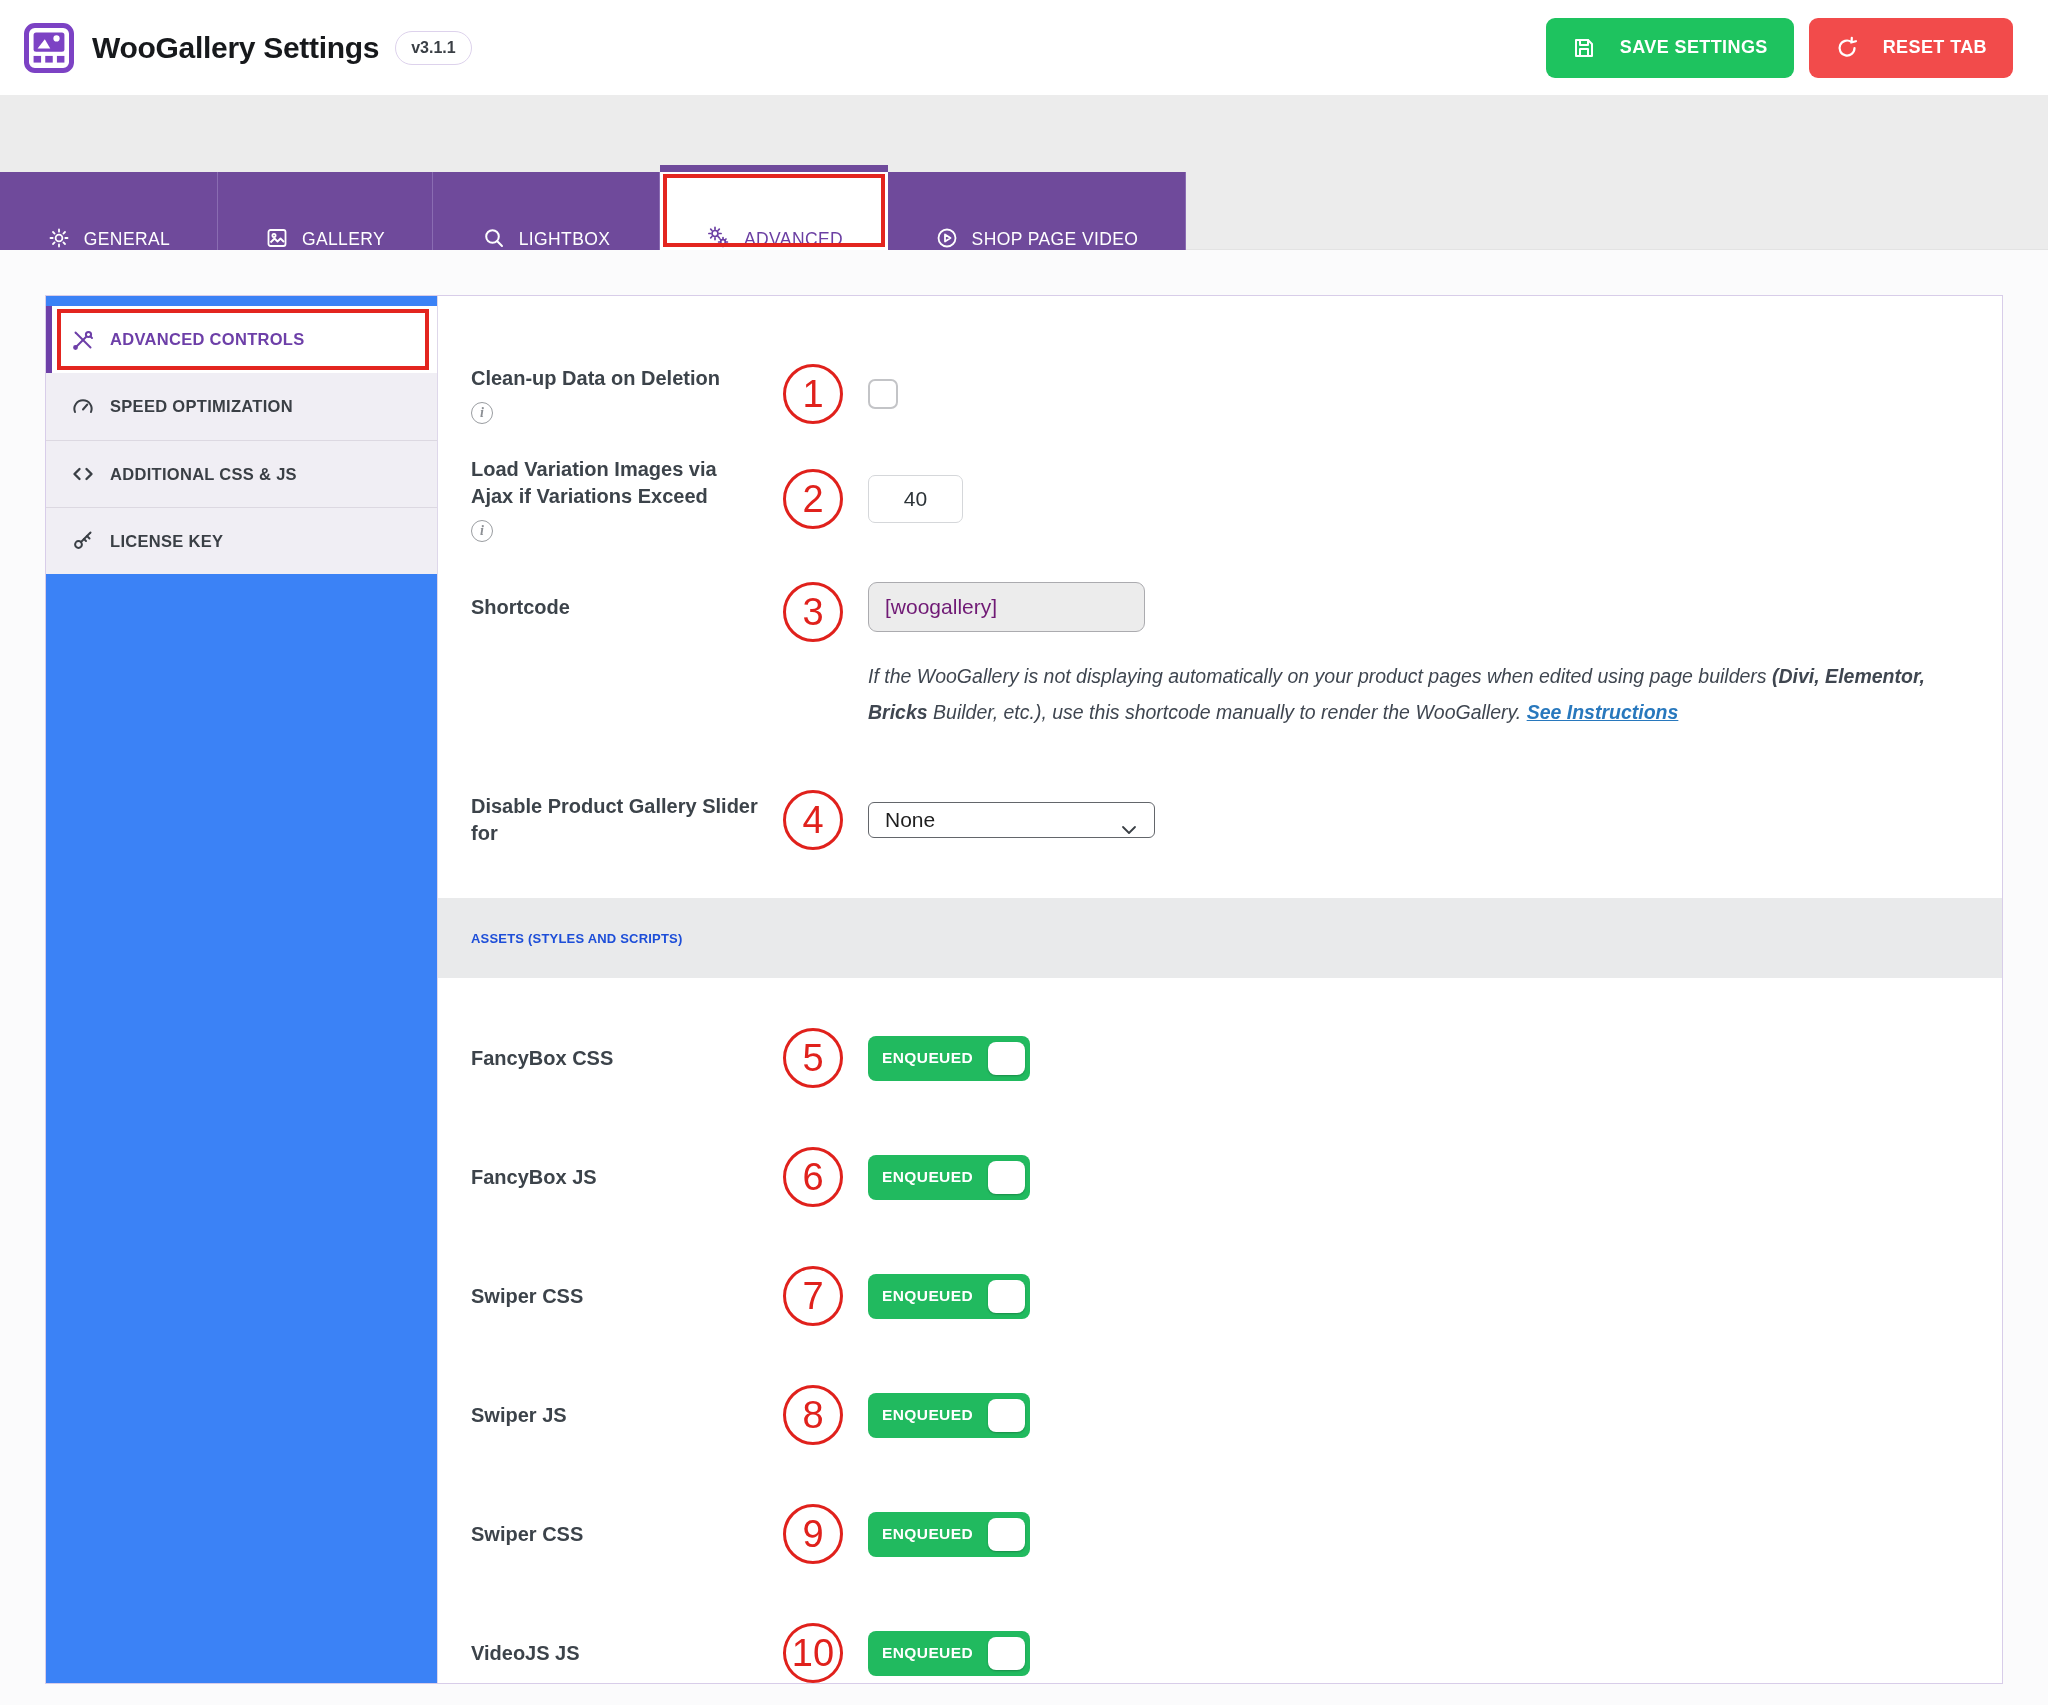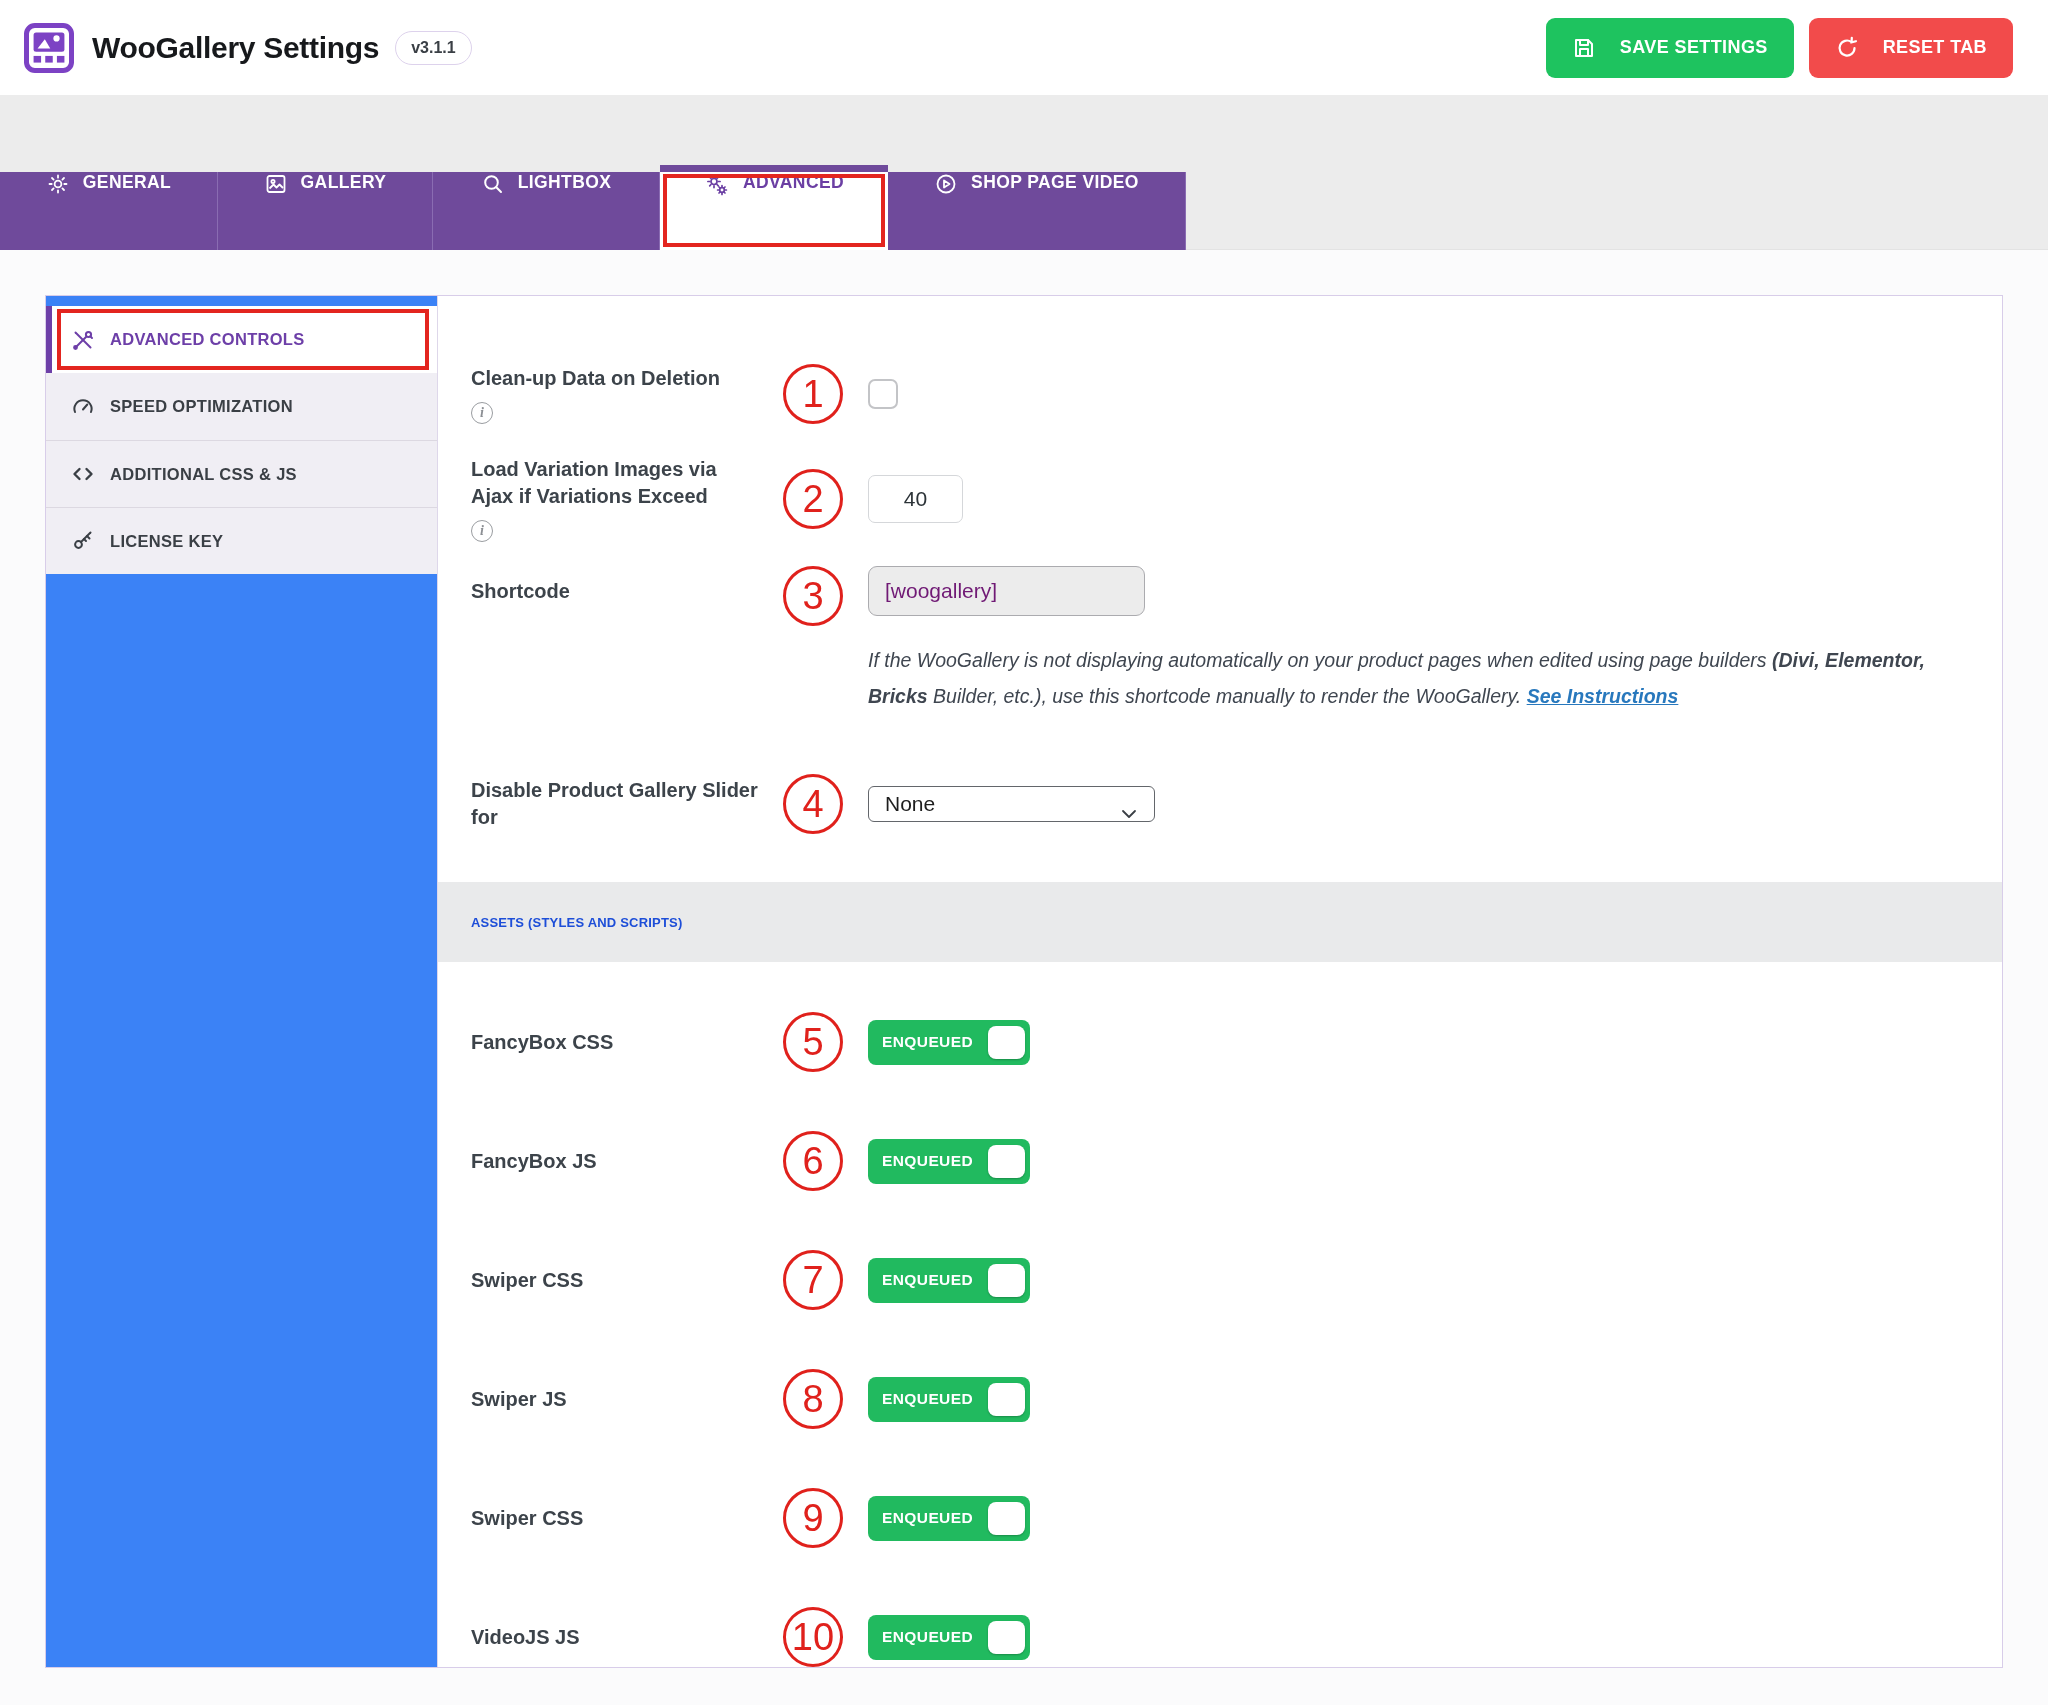"GENERAL" .tab { align-items: flex-start -> flex-end; font-weight: 700 -> 400 }
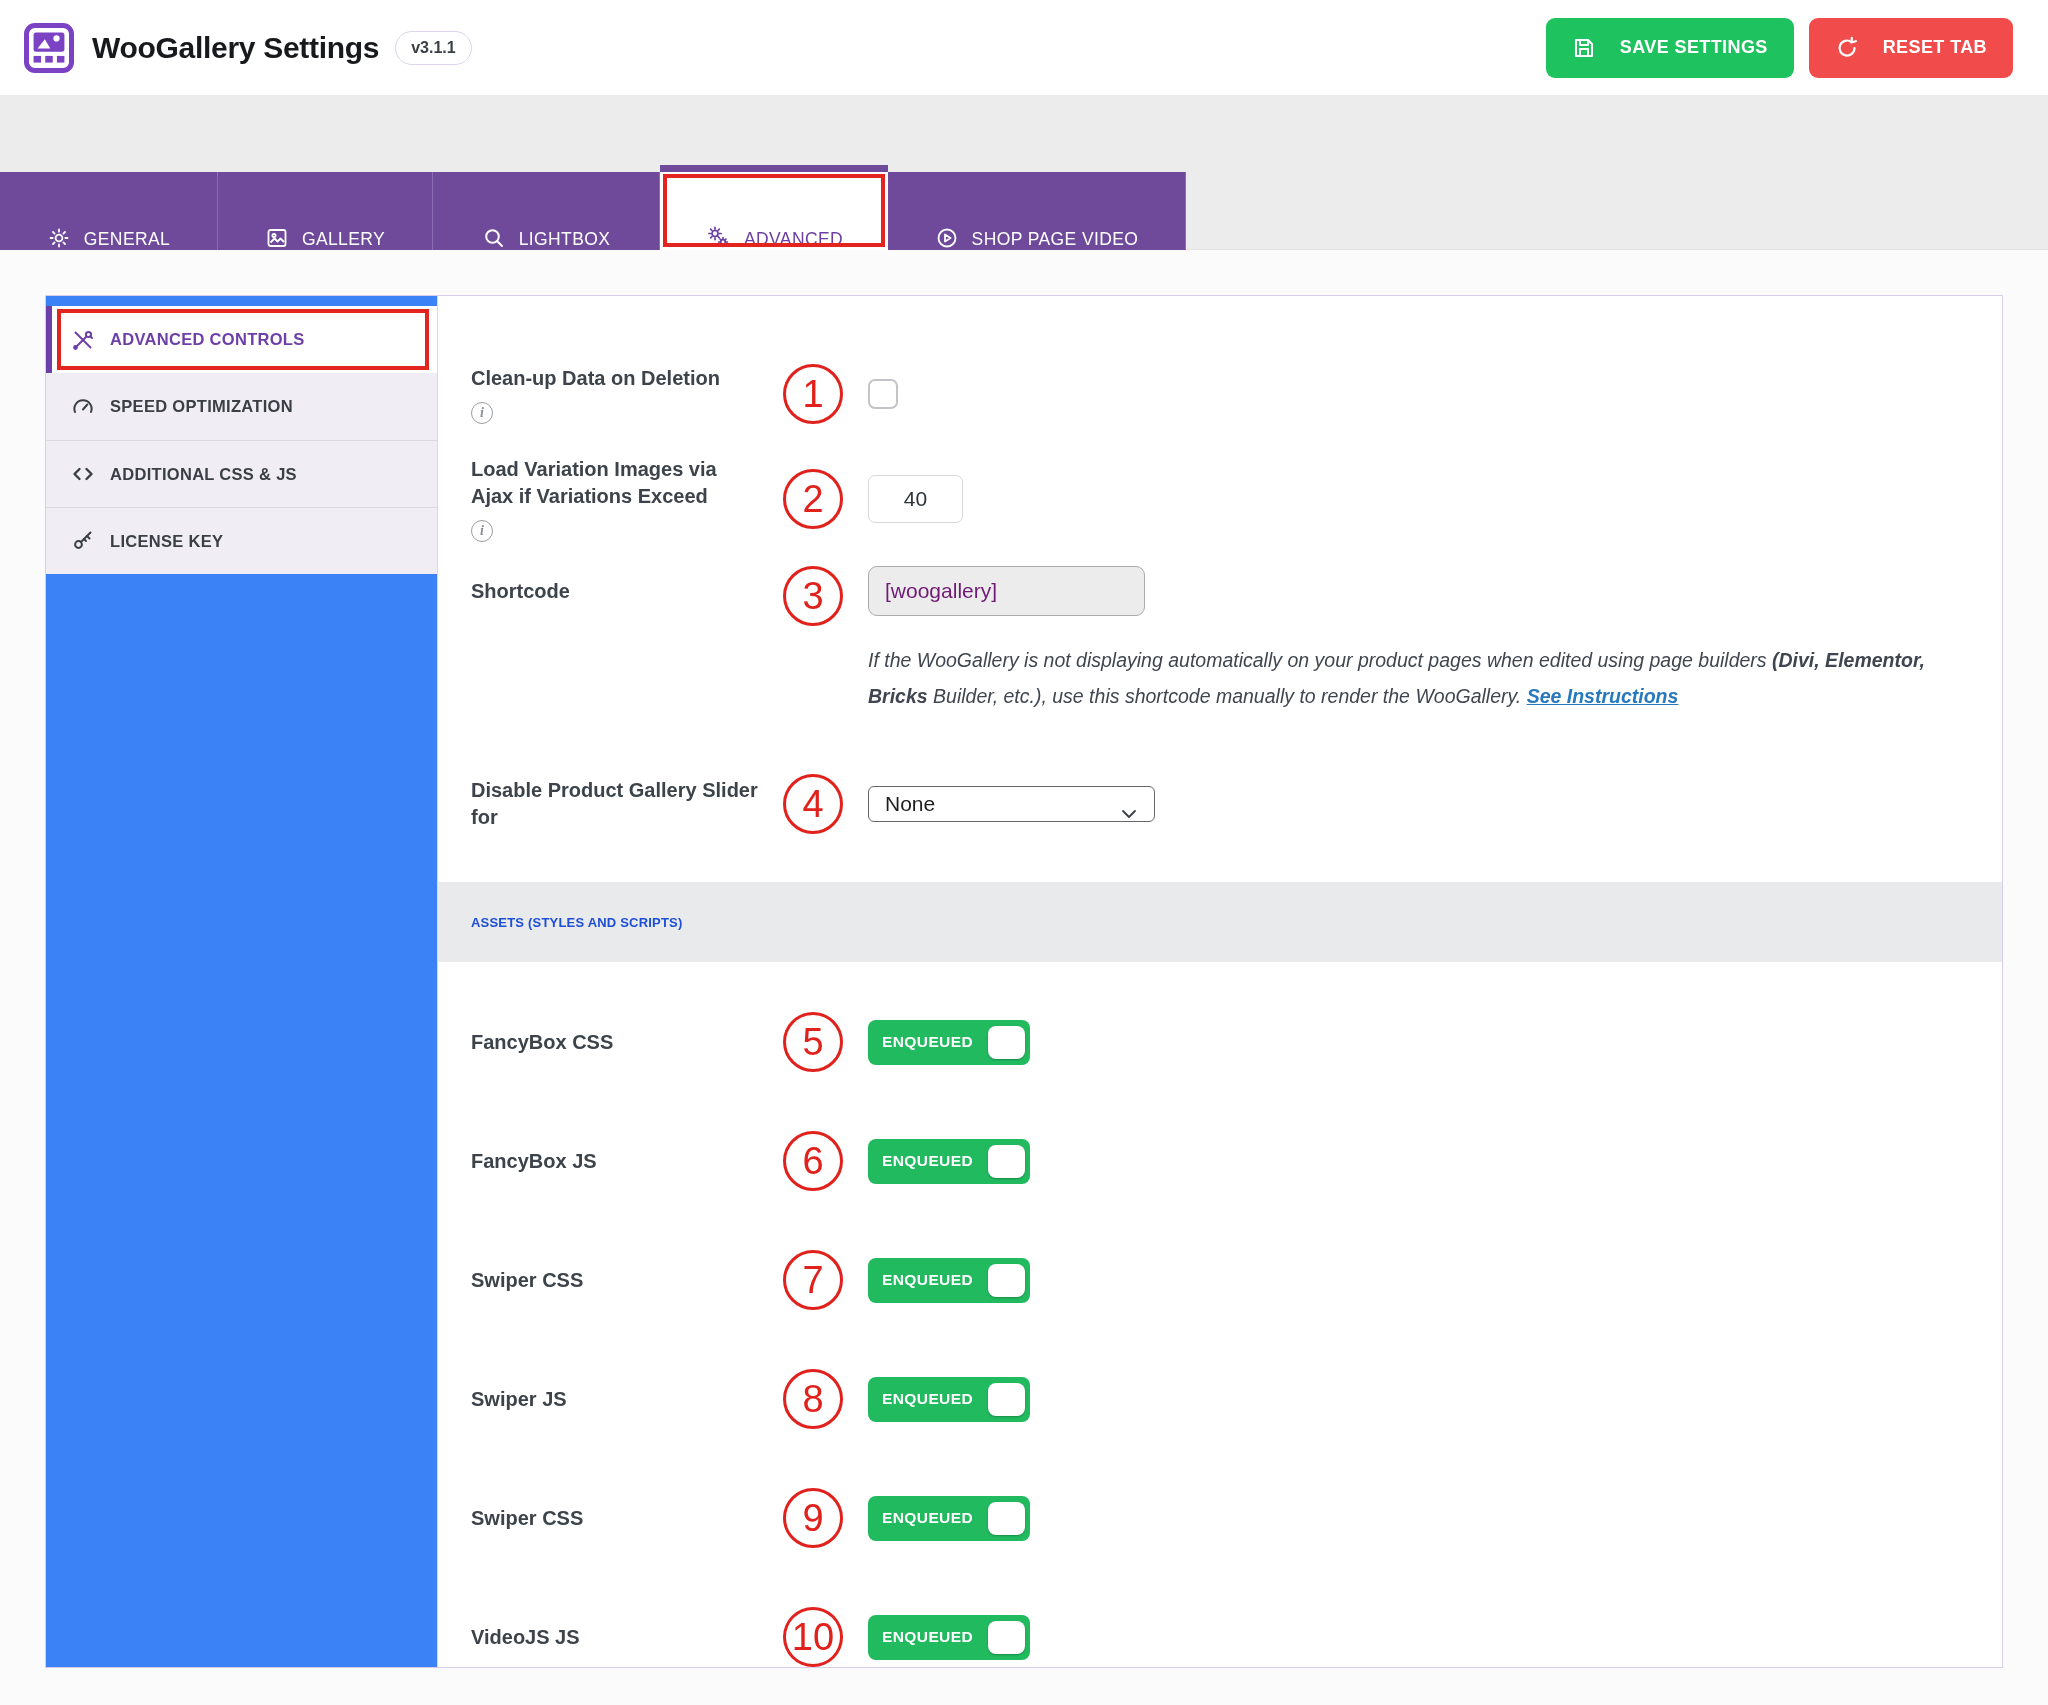"Load Variation Images via Ajax" .mb55 { margin-bottom: 24px -> 40px }
